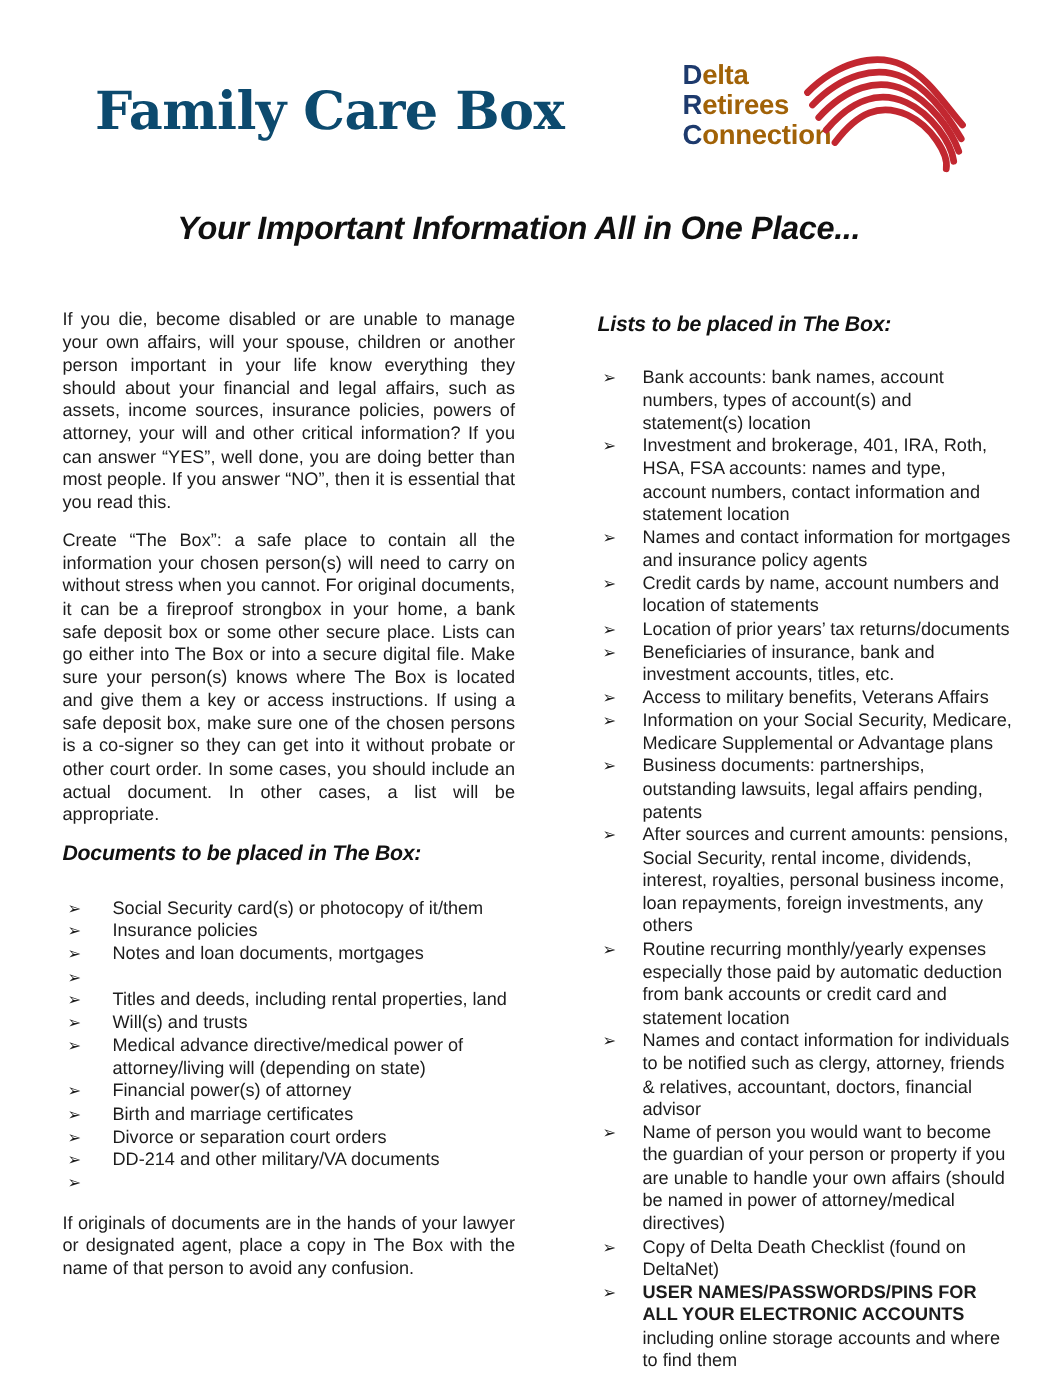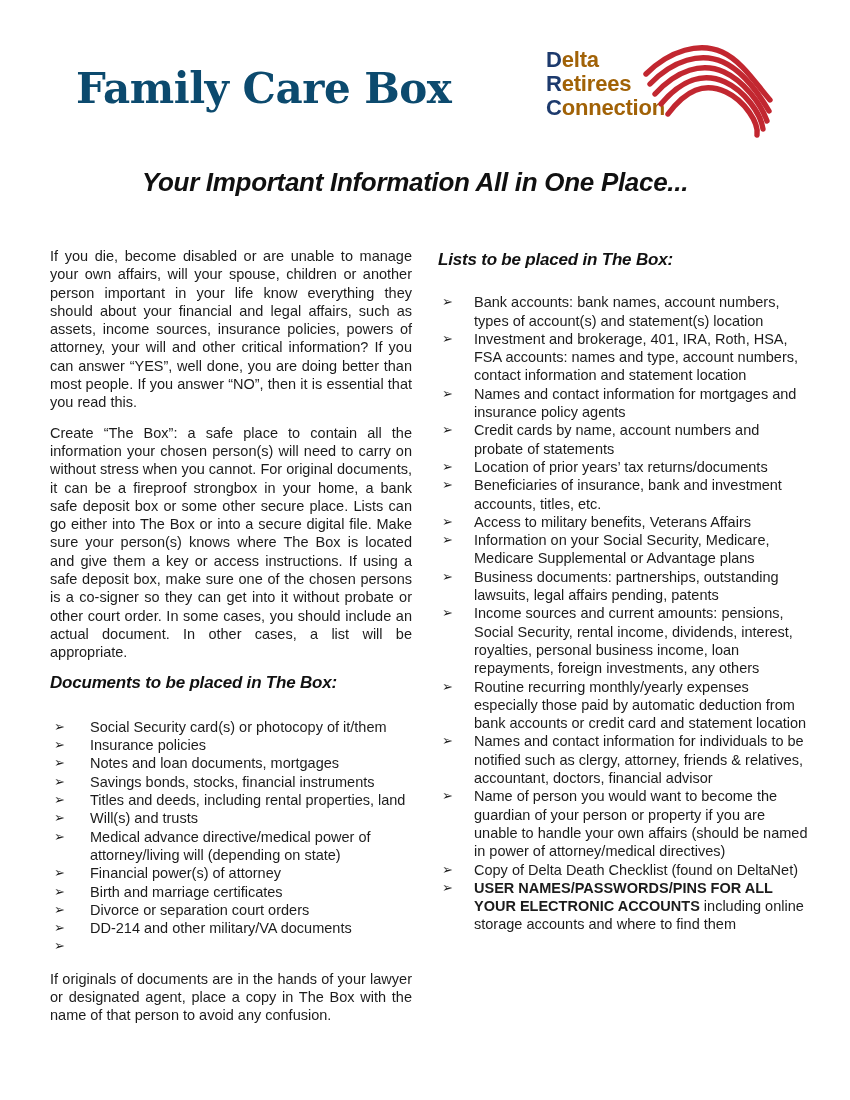"Lists to be placed in" .col-right { margin-left: none -> 40px }
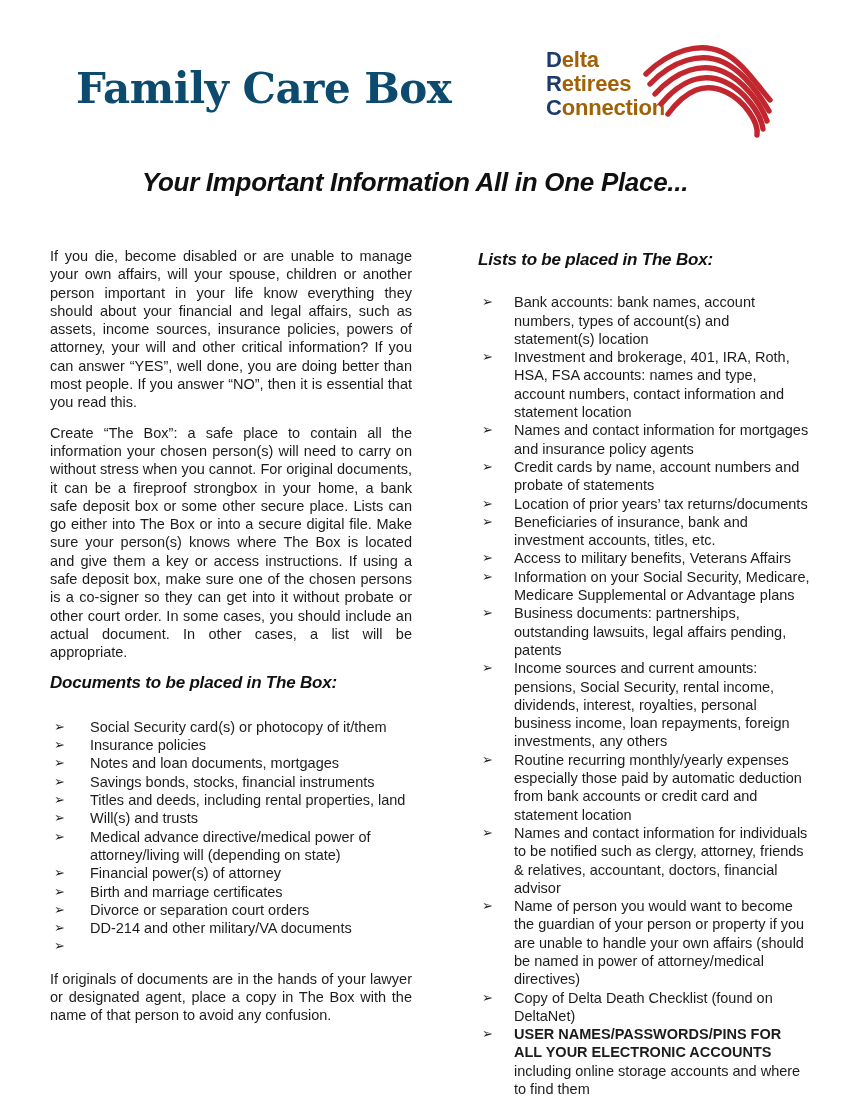"Credit cards by name, account" span { text: probate -> location }
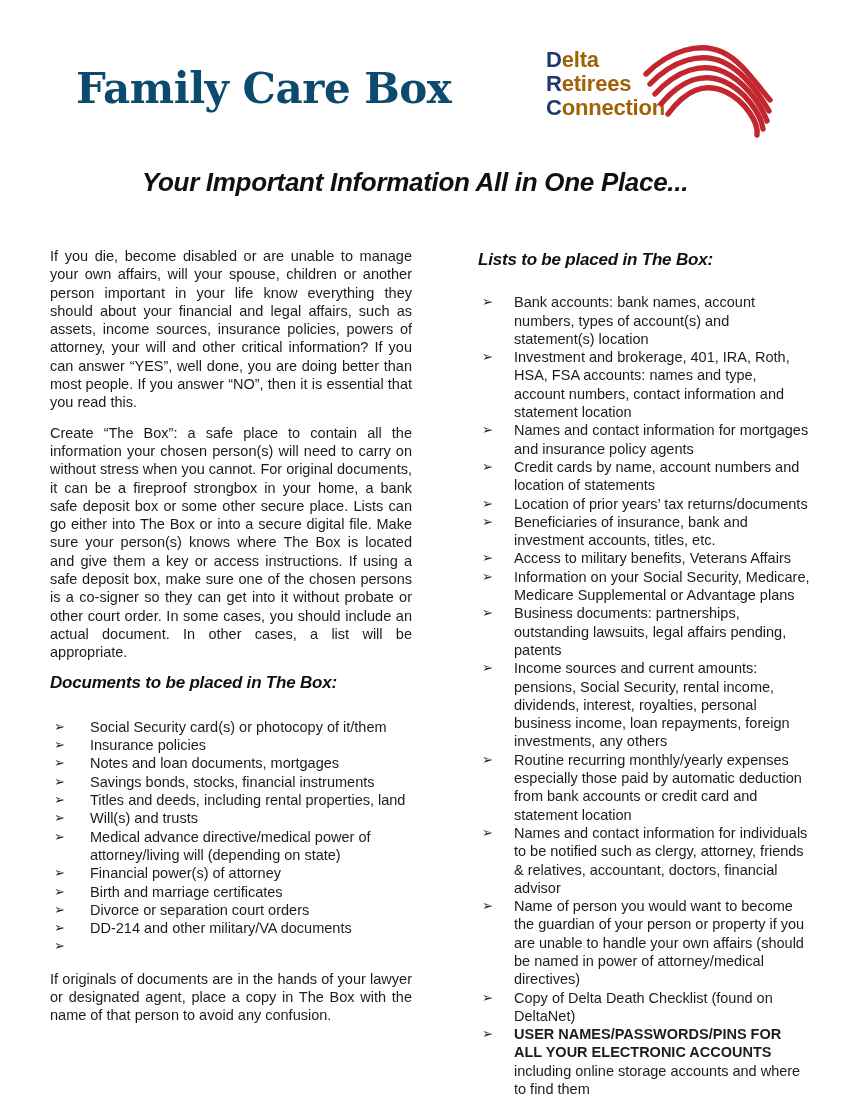"Income sources and current amounts:" span { text: Income -> After }
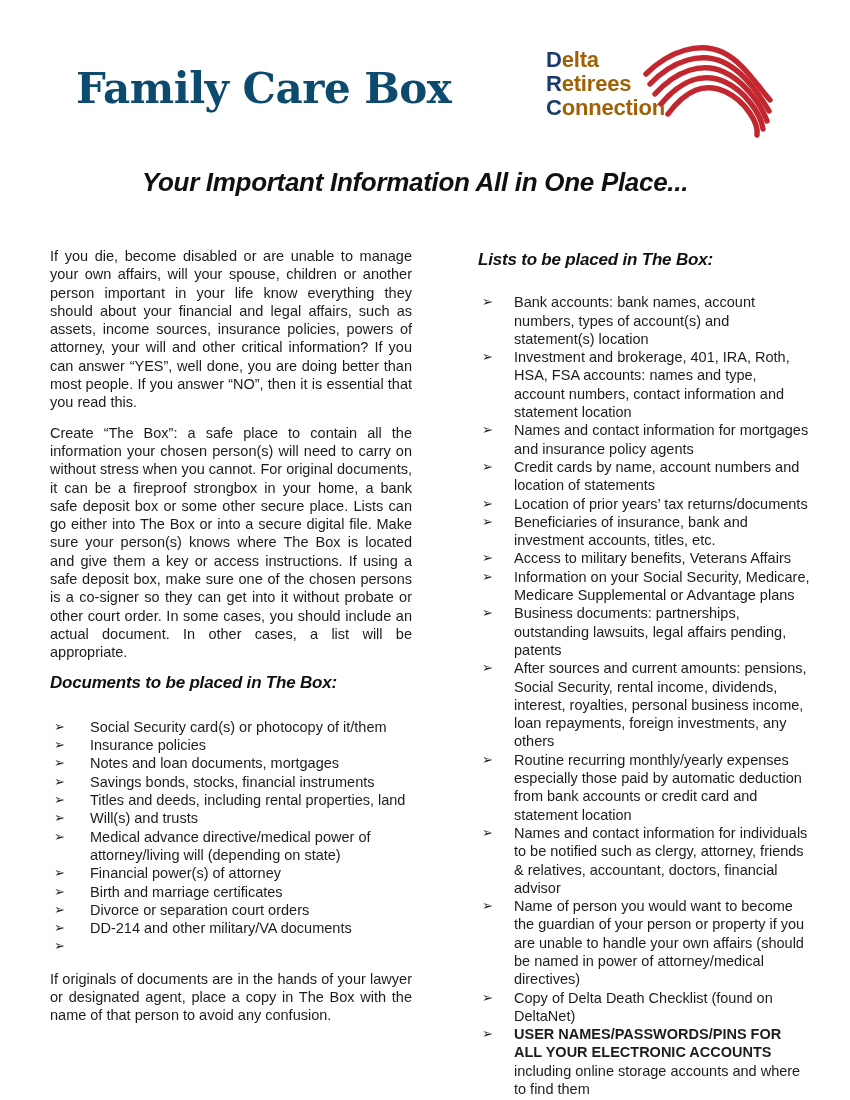"Savings bonds, stocks, financial" span.btext { html: <span><b></b><span>Savings bonds, stocks, financial instruments</span></span> -> none }
